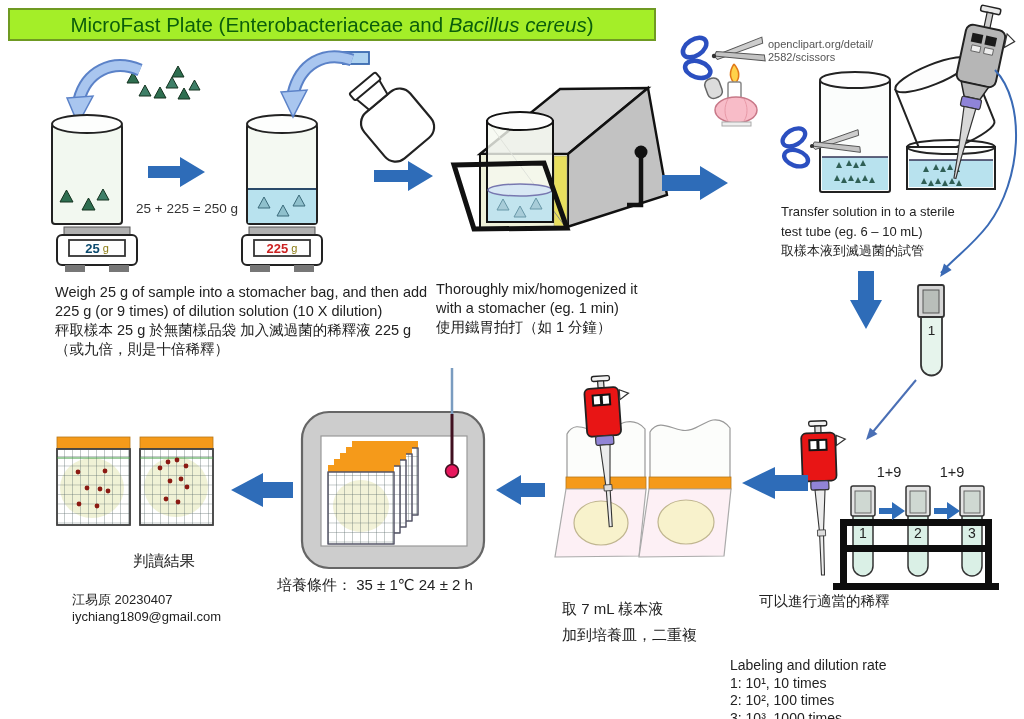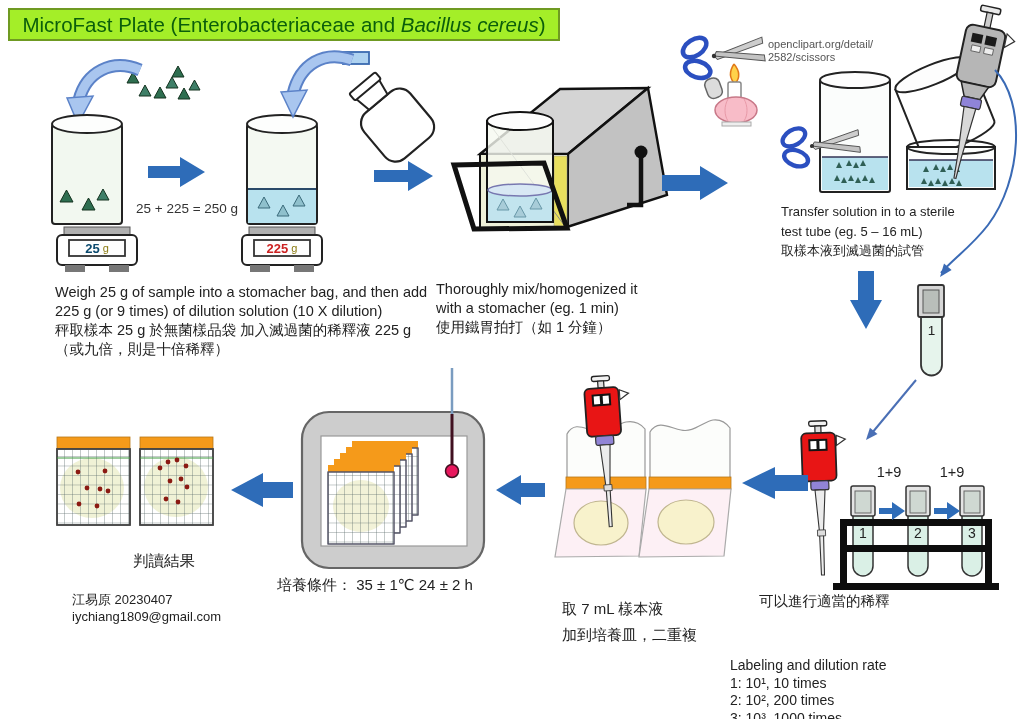"MicroFast Plate (Enterobacteriaceae and" #title-bar { width: 552px -> 648px }
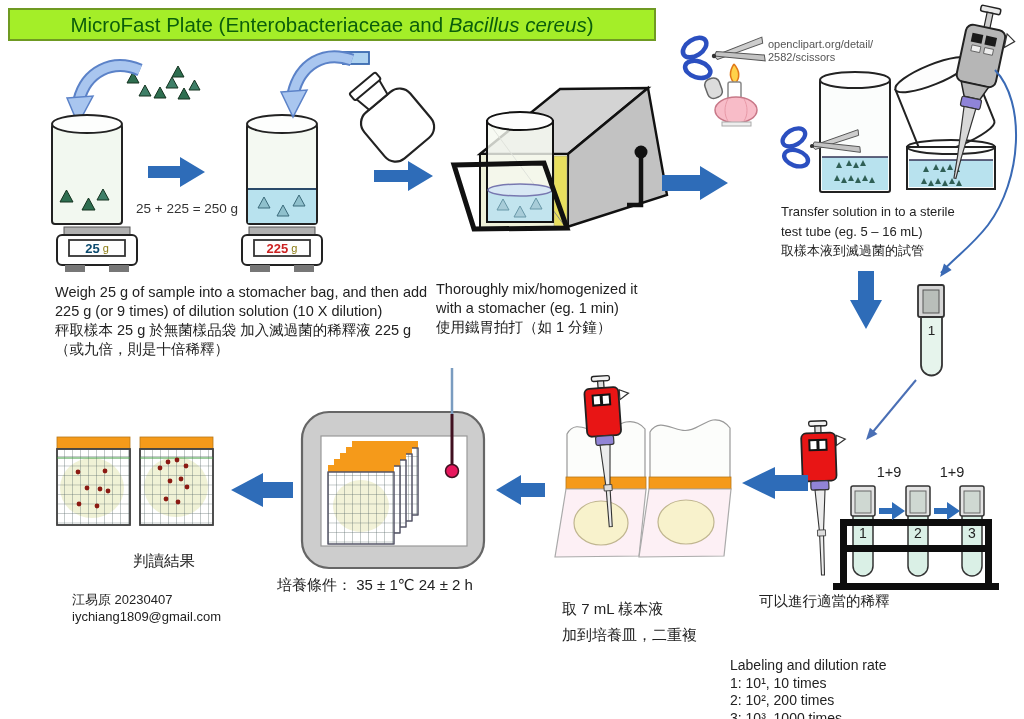"test tube (eg. 5 –" div { text: 5 – 16 -> 6 – 10 }
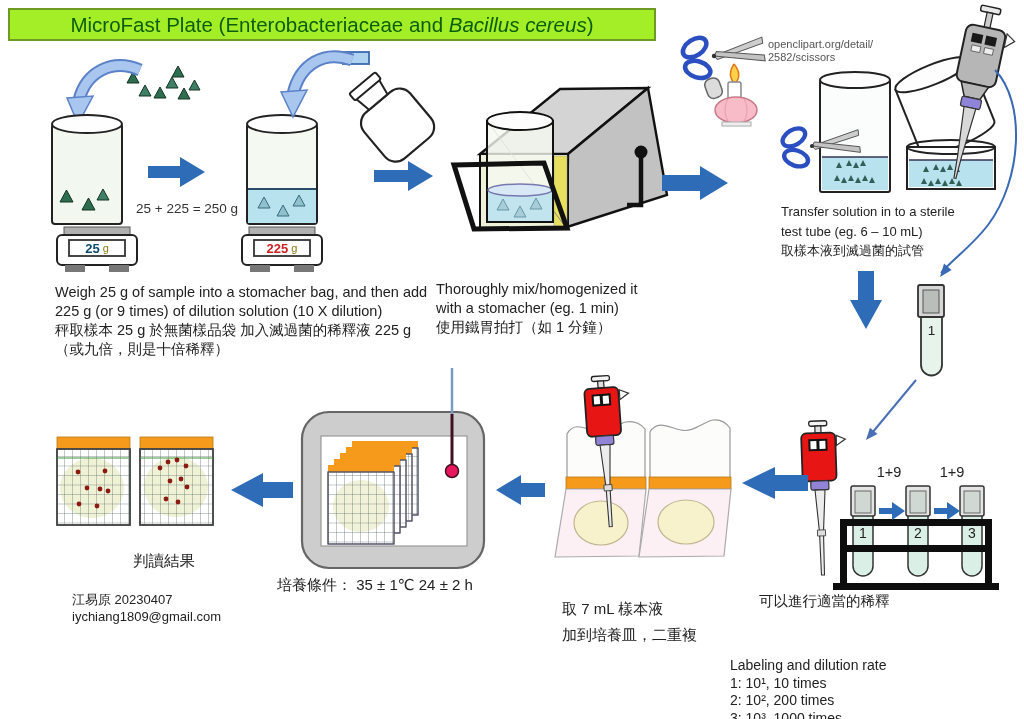"2: 10², 200 times" div { text: 200 -> 100 }
